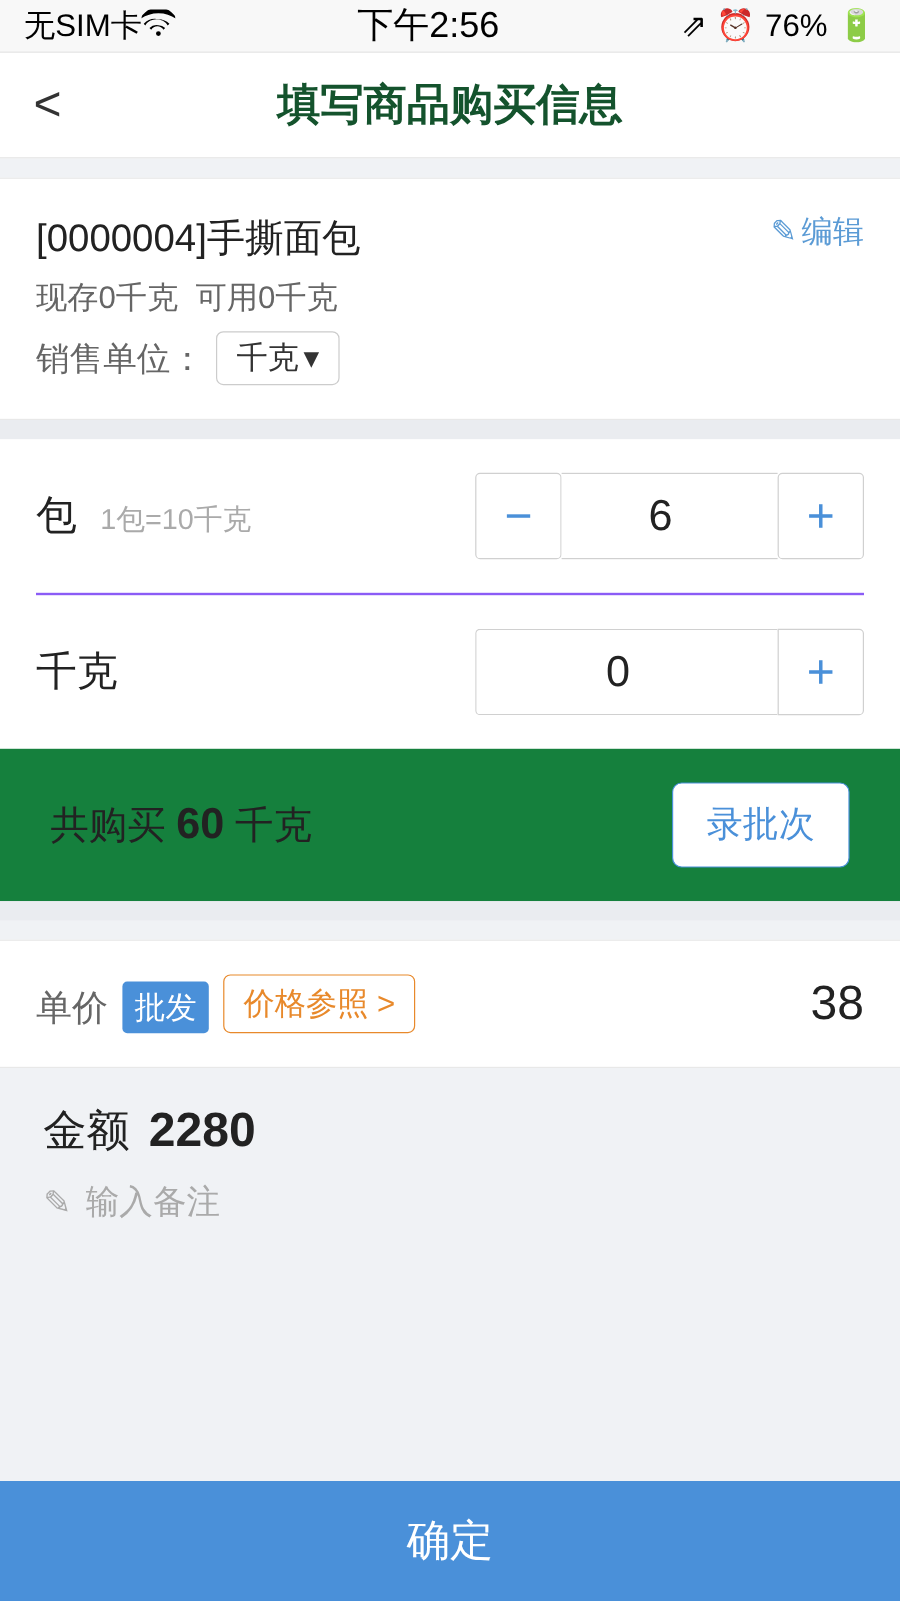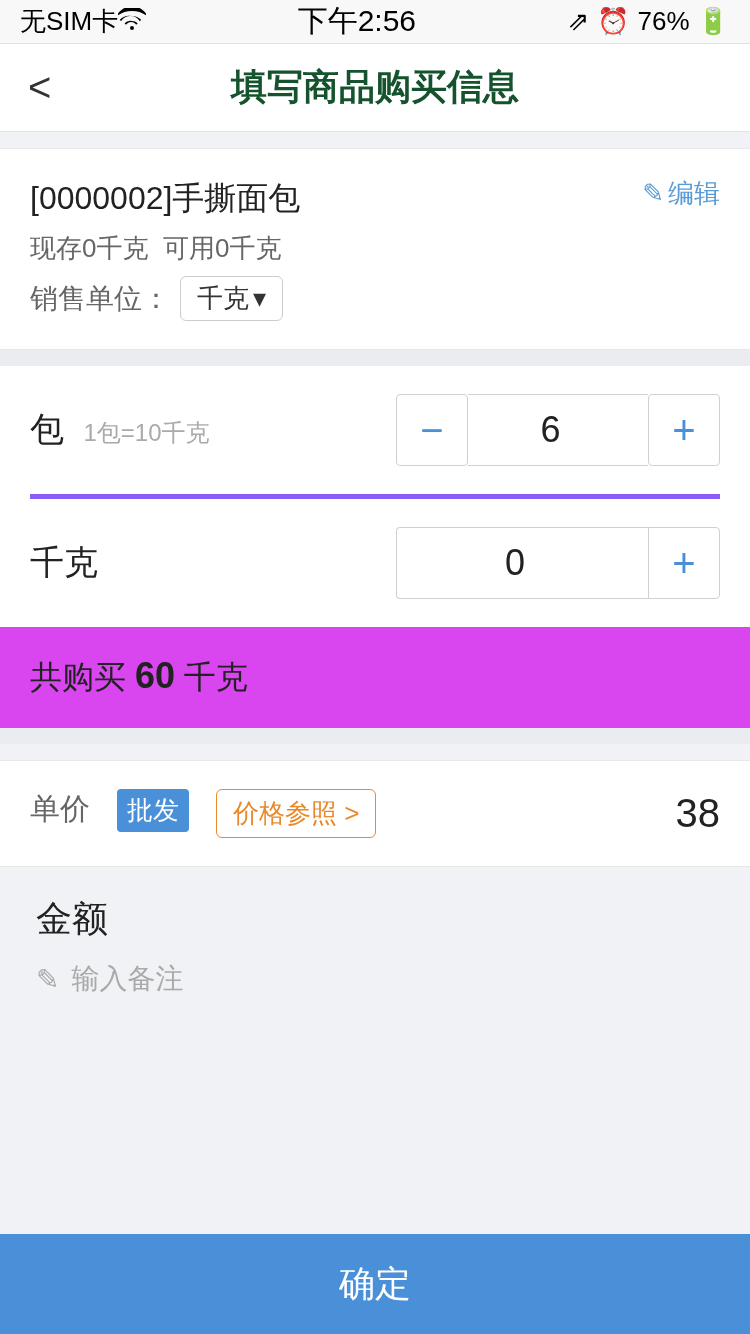"[0000002]手撕面包" div.product-name { text: 0000002 -> 0000004 }
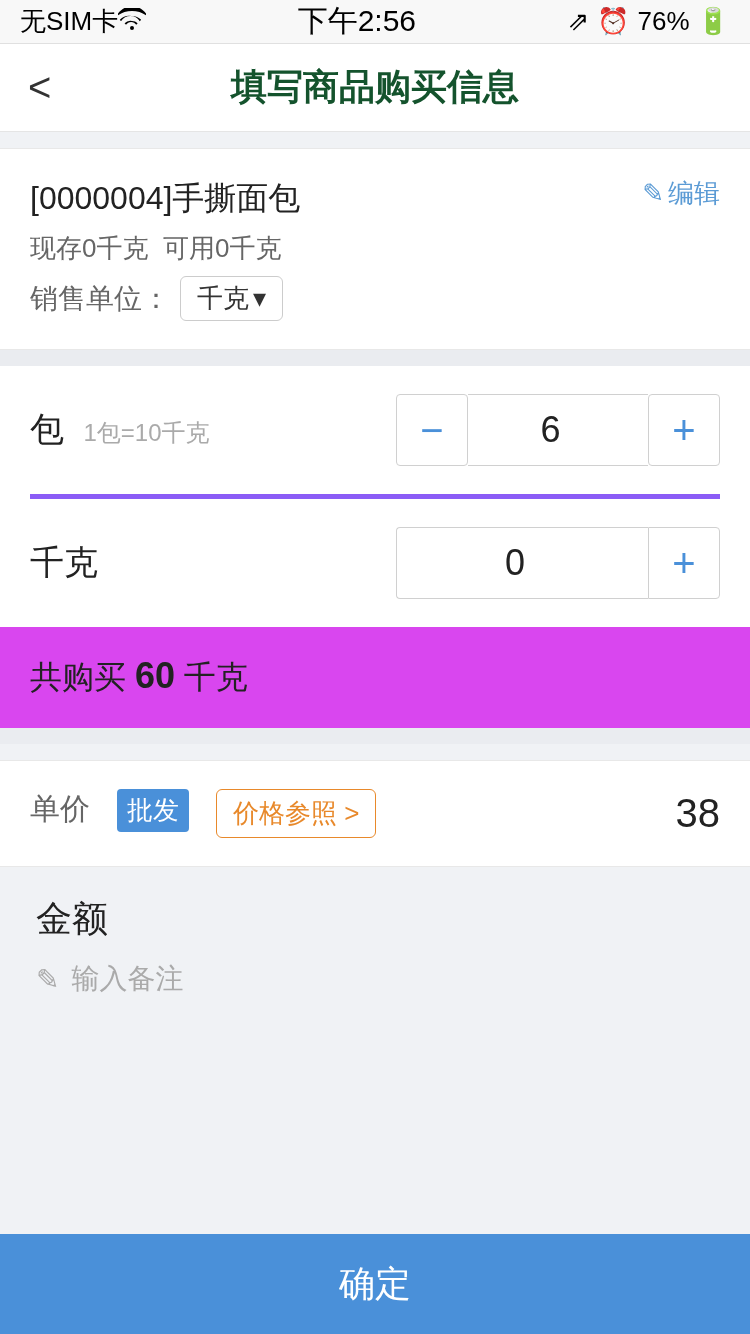"包 1包=10千克" .qty-row { border-bottom: 5px solid #8b5cf6 -> 2px solid #8b5cf6 }
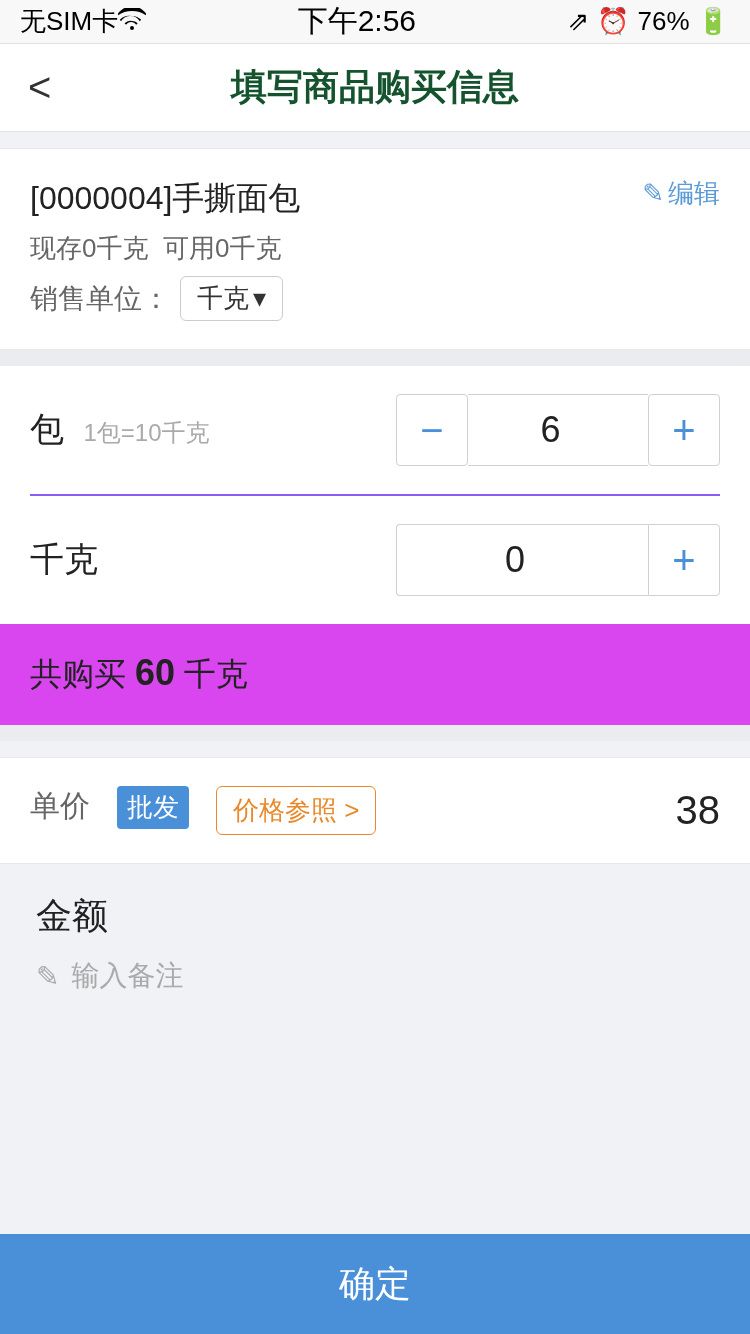"共购买 60 千克" .summary-section { background: #d946ef -> #15803d; padding: 28px 30px -> 28px 42px }
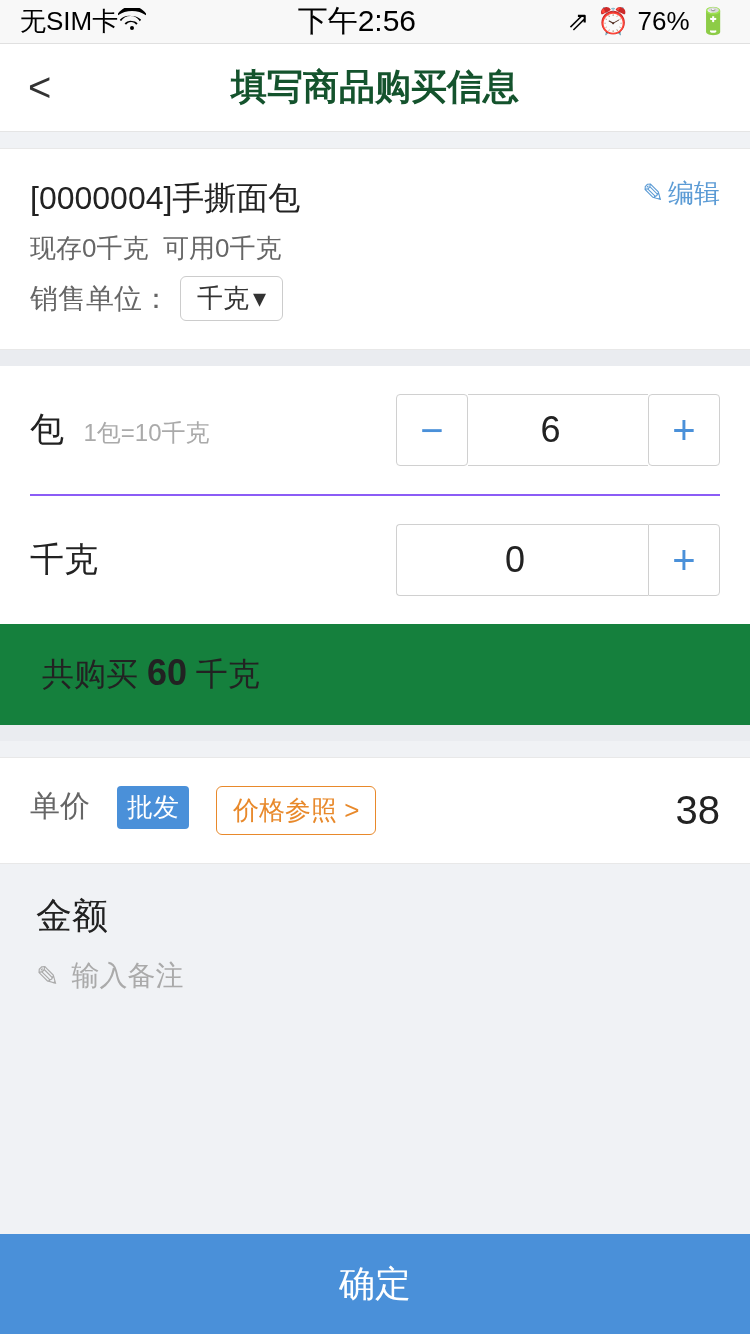"录批次" button.record-btn { html: none -> <button>录批次</button> }
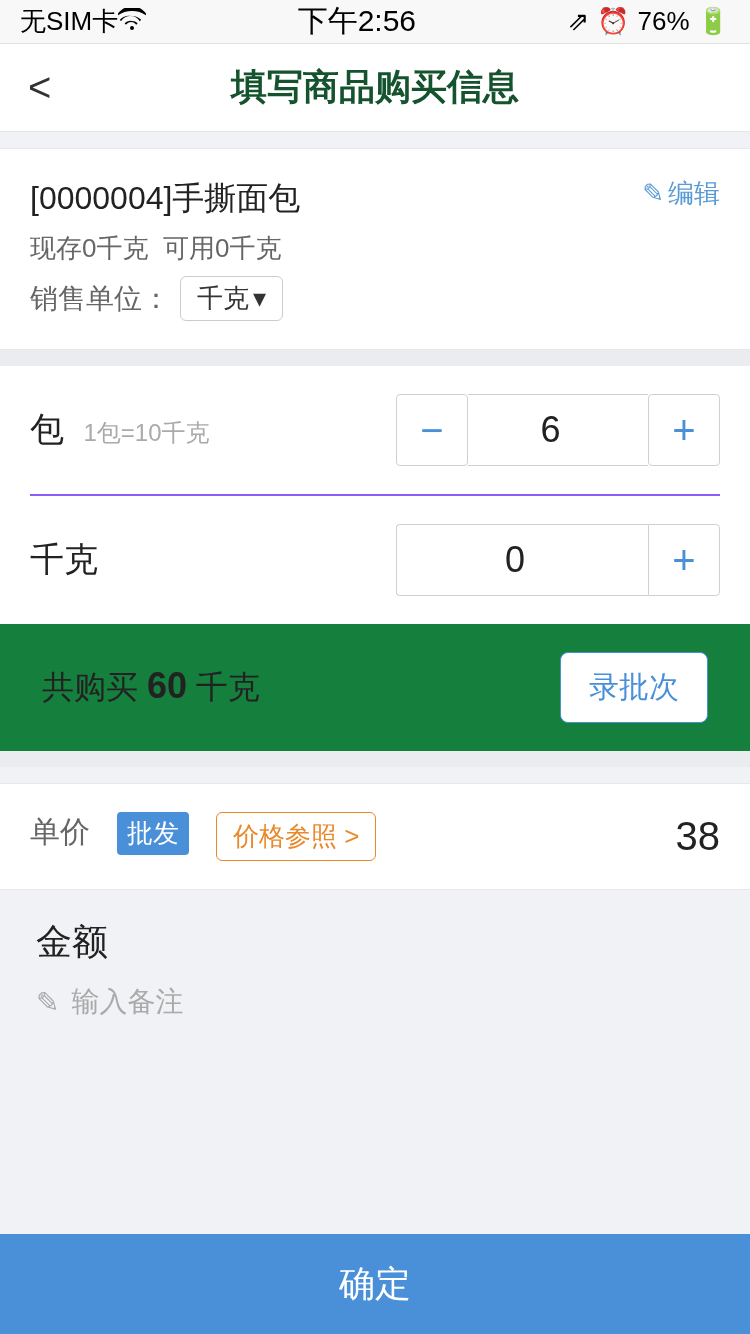"单价" .price-label { align-items: flex-start -> flex-end; gap: 27px -> 12px }
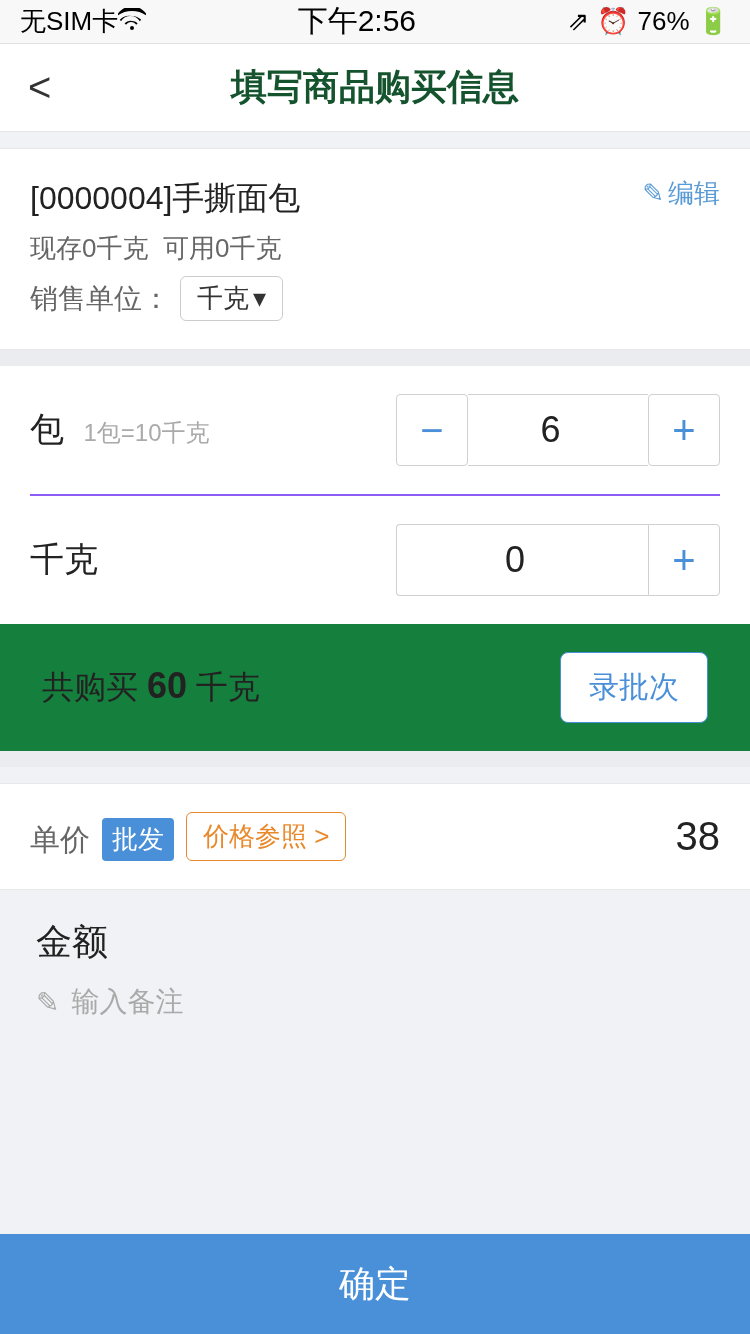"2280" span.amount-value { html: none -> <span>2280</span> }
